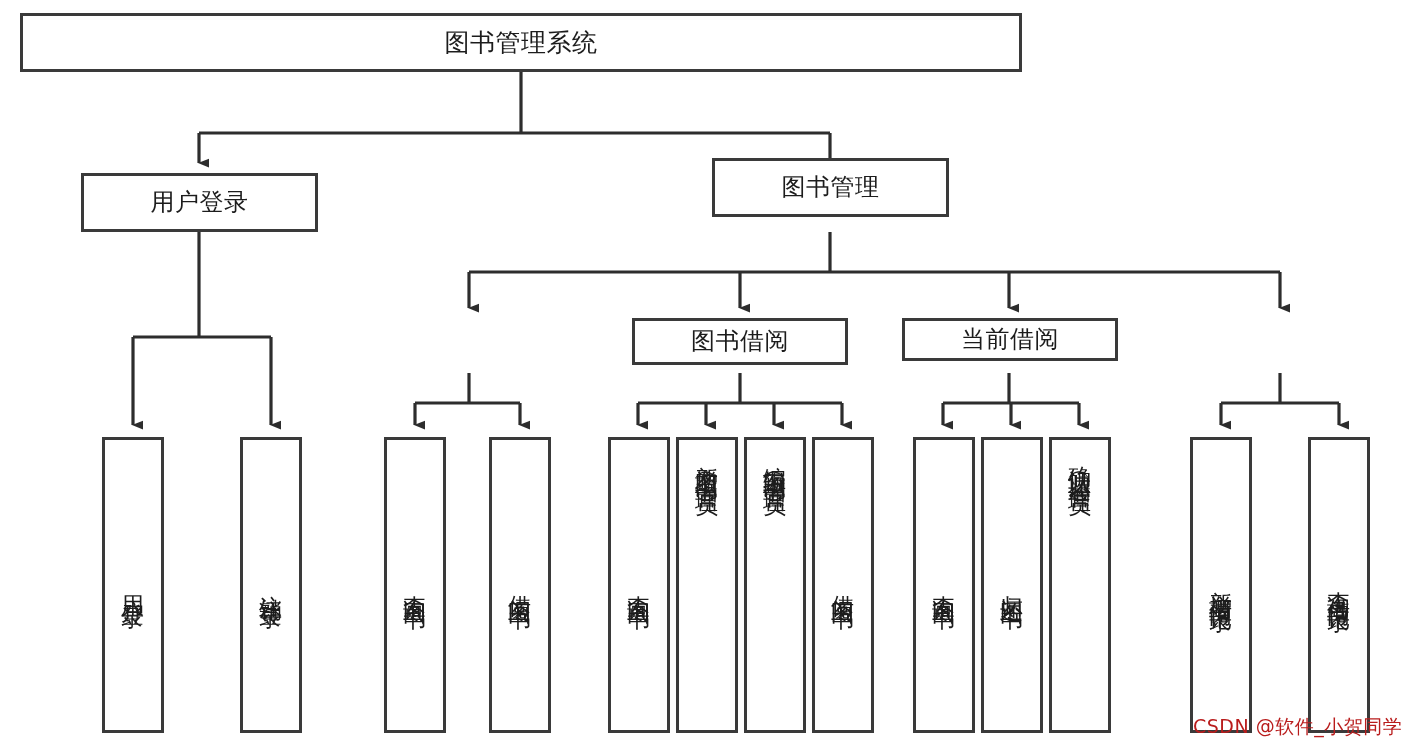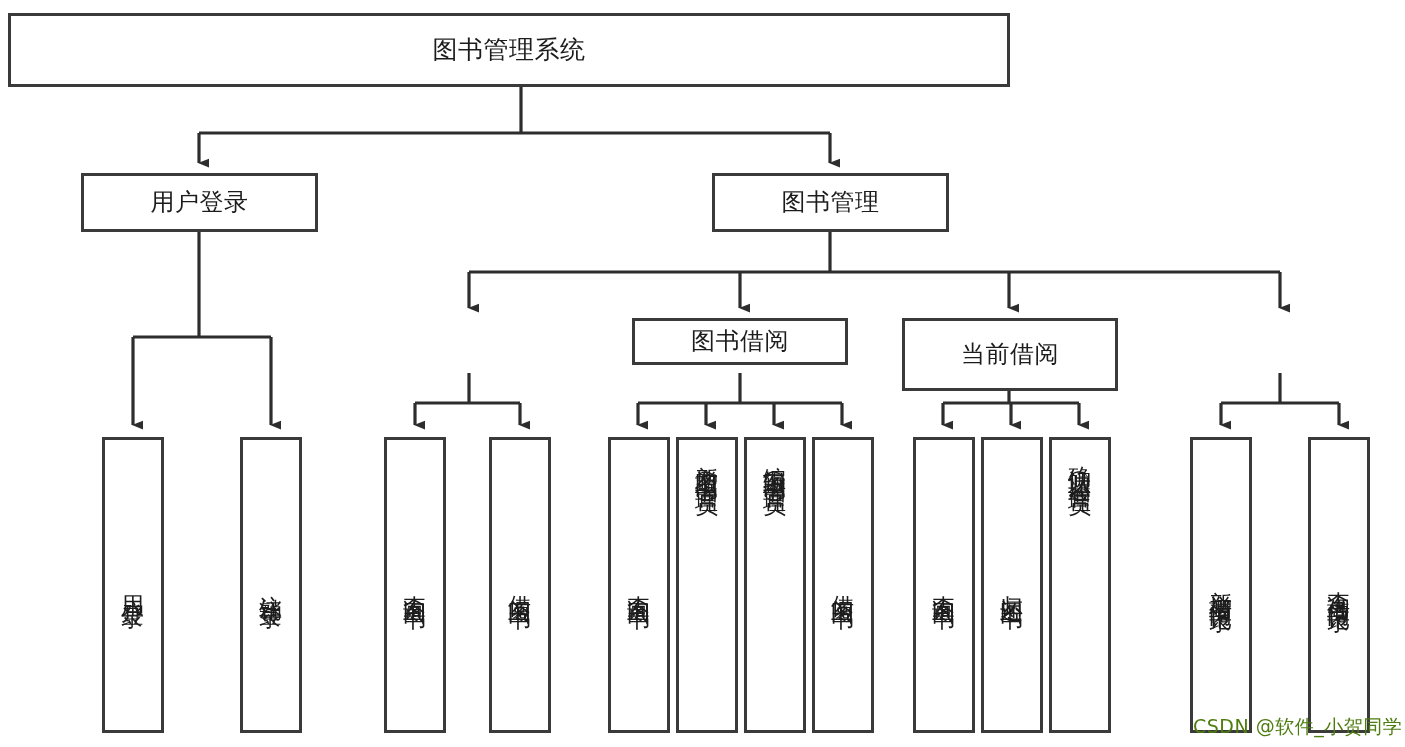"图书管理系统" div.node { height: 74px -> 59px; left: 8px -> 20px }
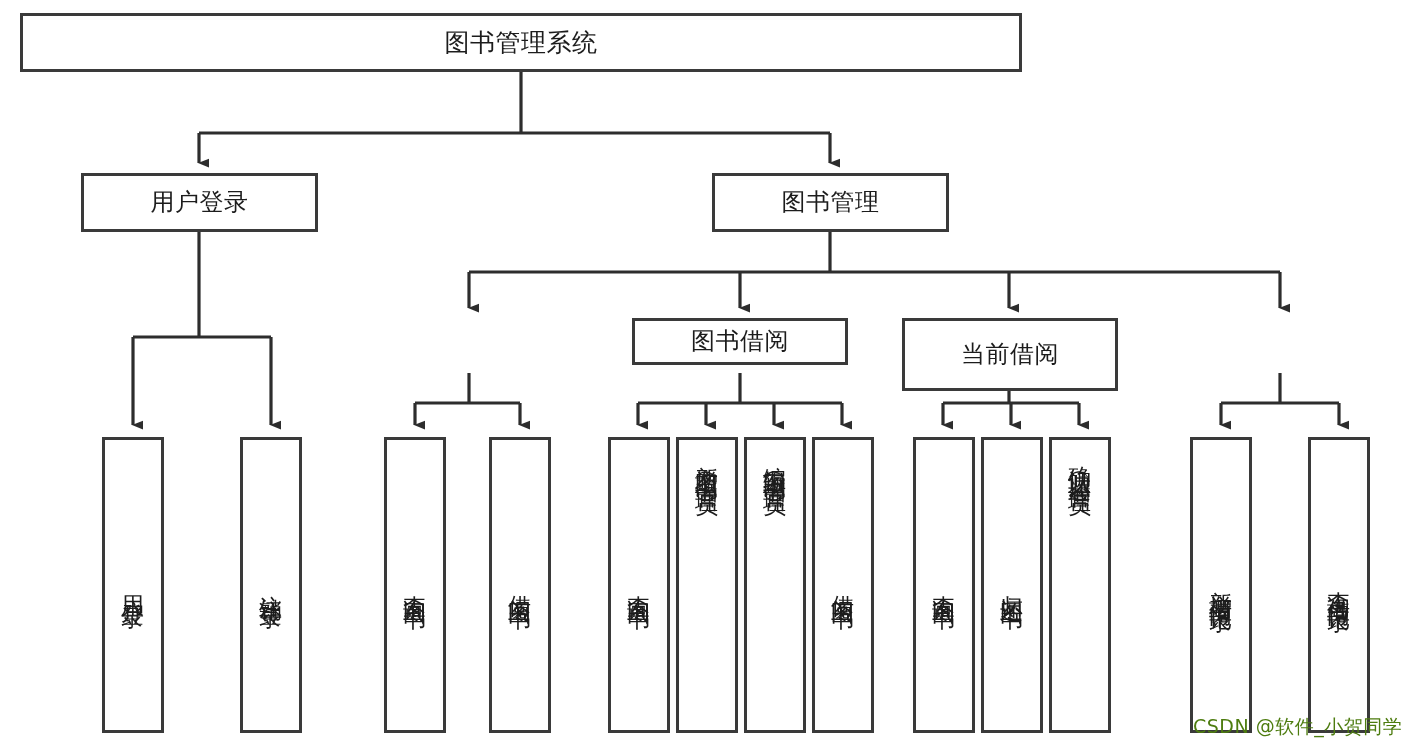"图书管理" div.node { top: 173px -> 158px }
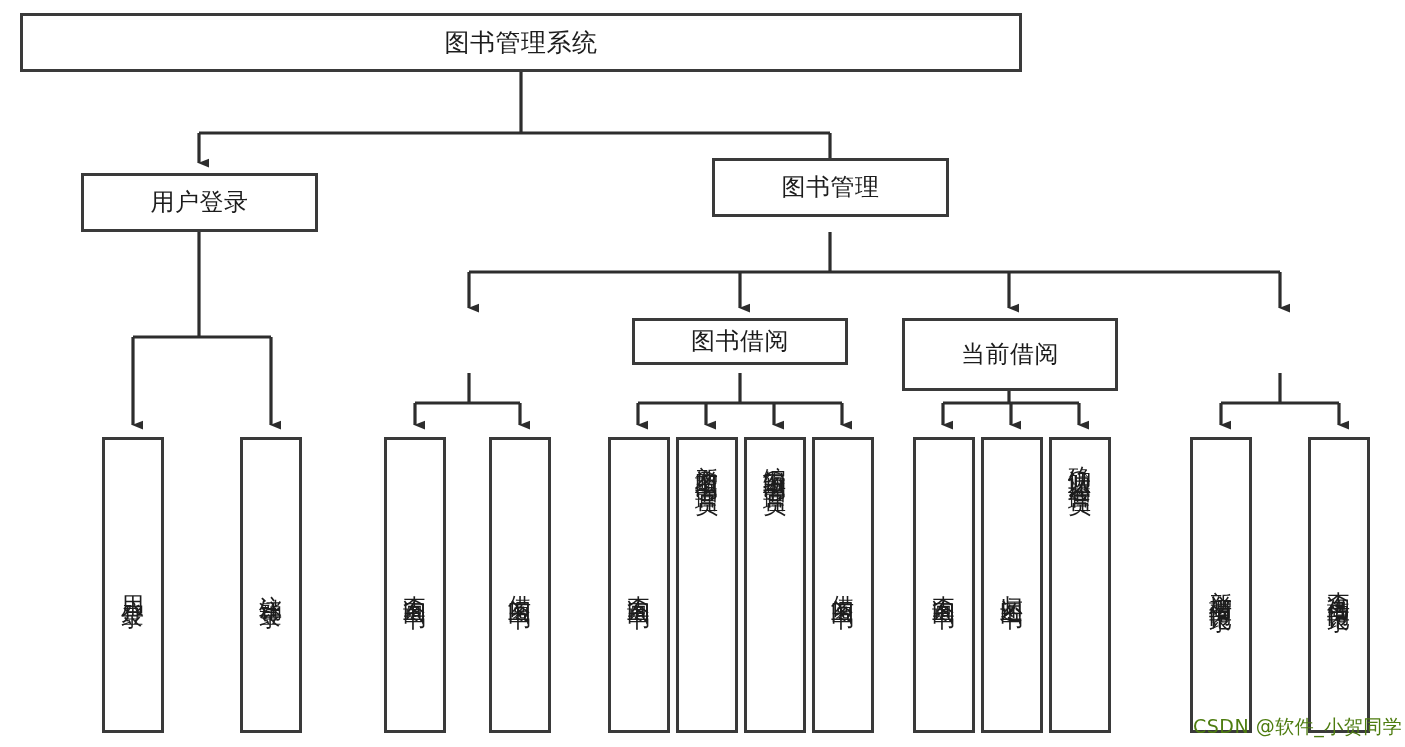"当前借阅" div.node { height: 73px -> 43px }
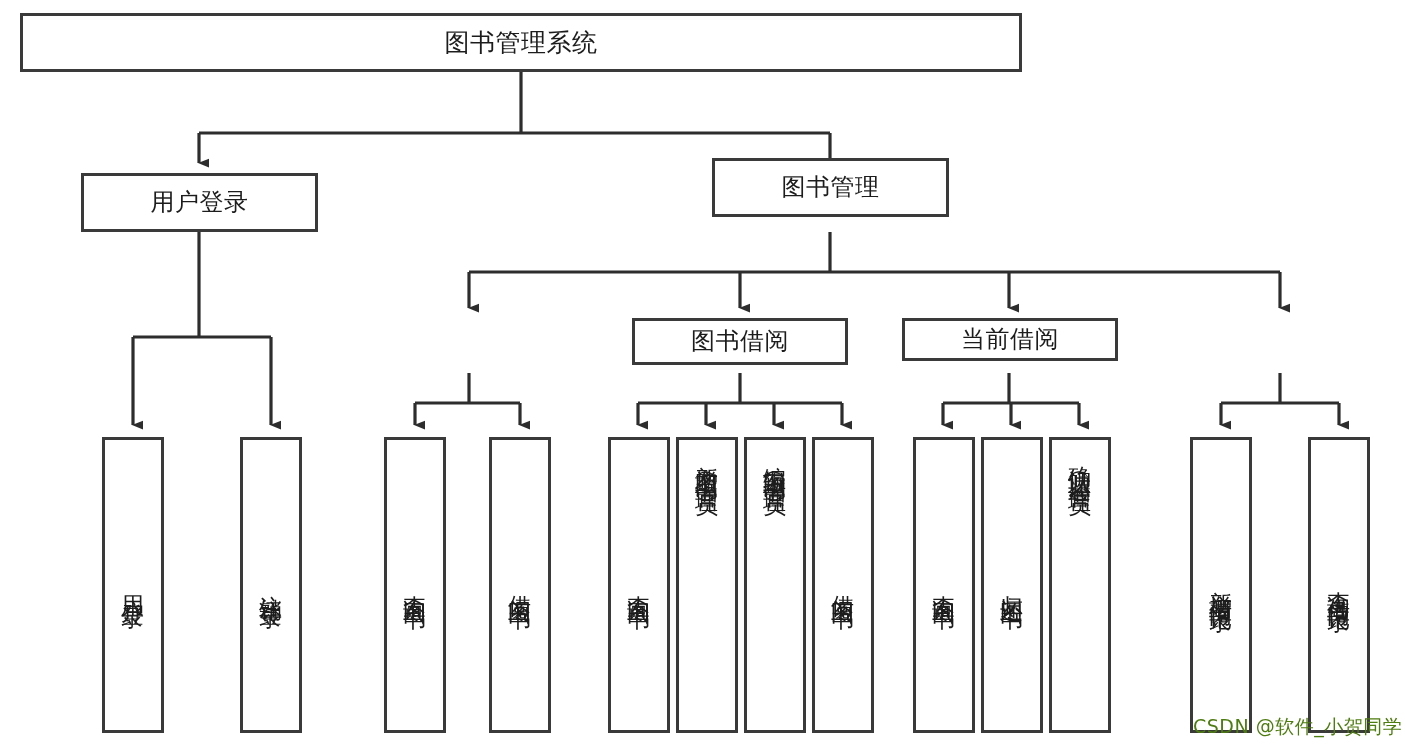"CSDN @软件_小贺同学" .watermark { color: #4d7c0f -> #b91c1c }
